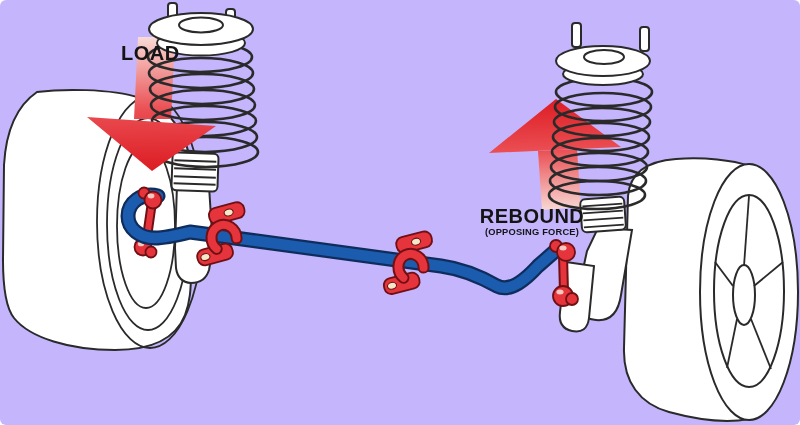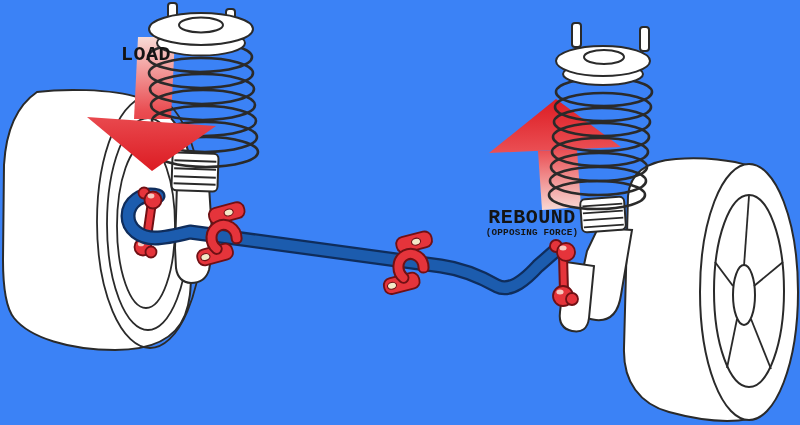"LOAD" #stage { background: #3b82f6 -> #c4b5fd; border-radius: none -> 6px; font-family: Liberation Mono, monospace -> Liberation Sans, sans-serif }
